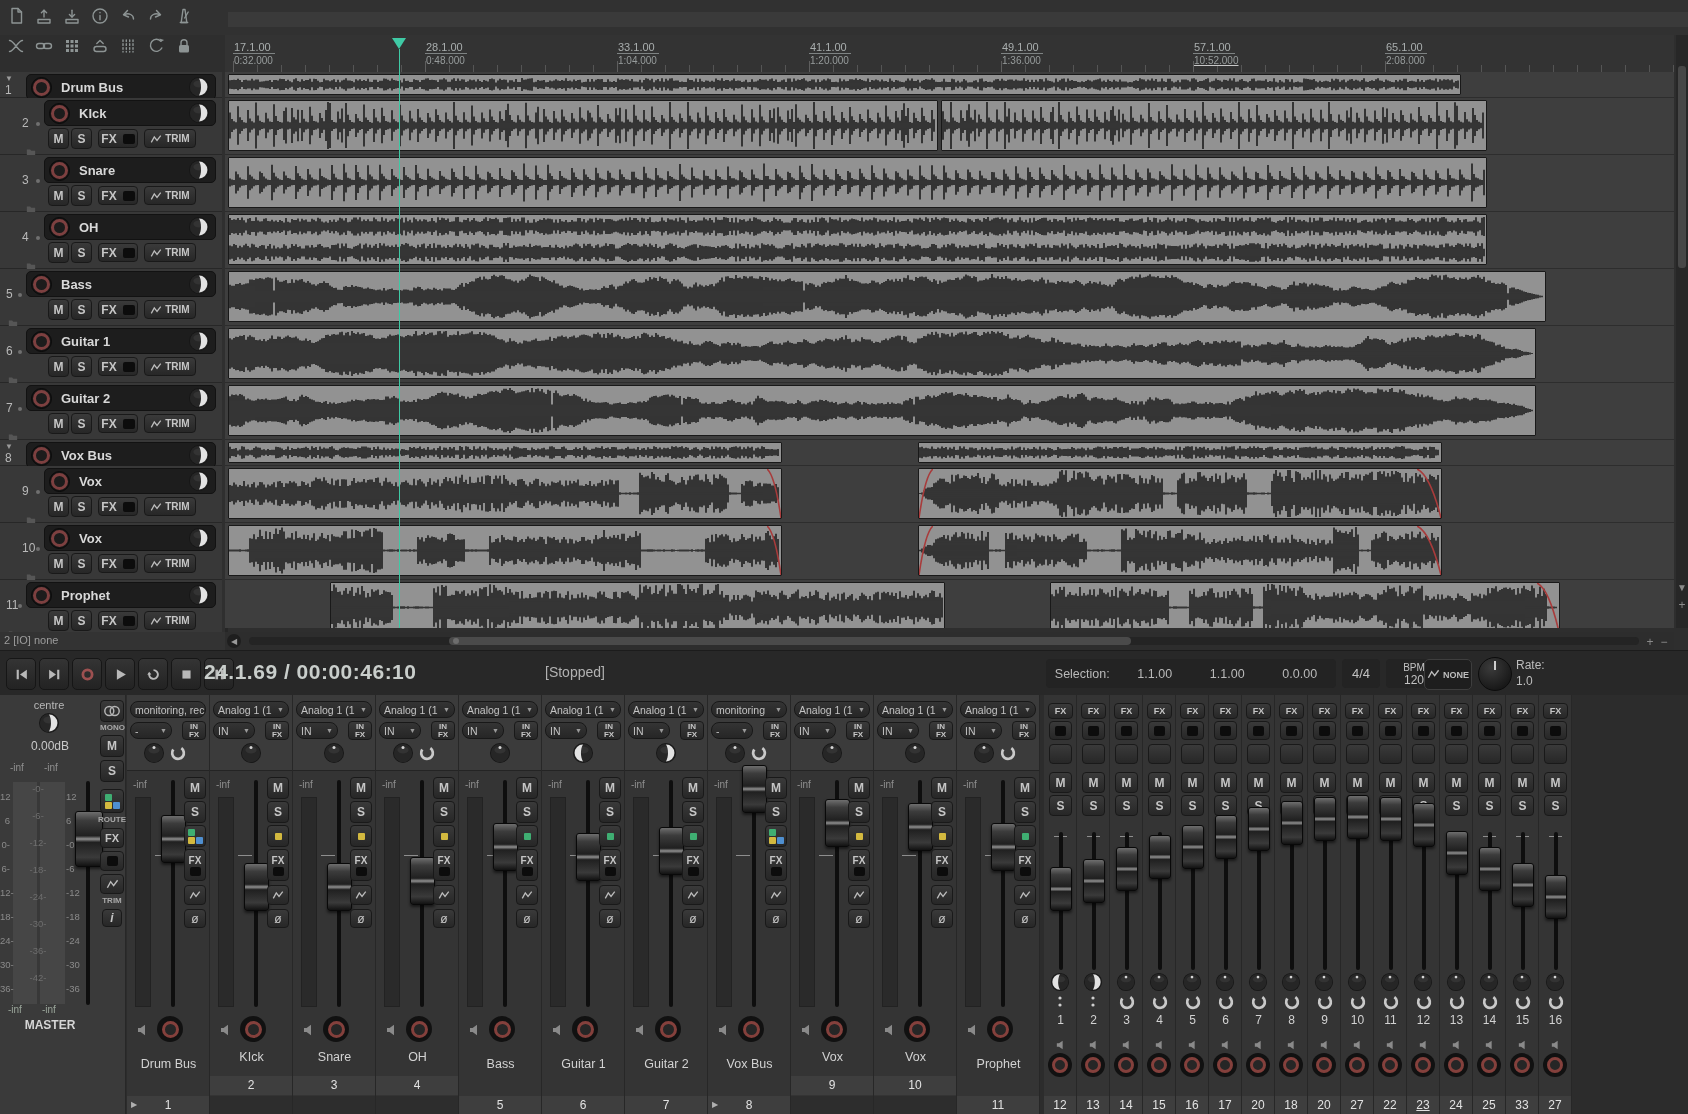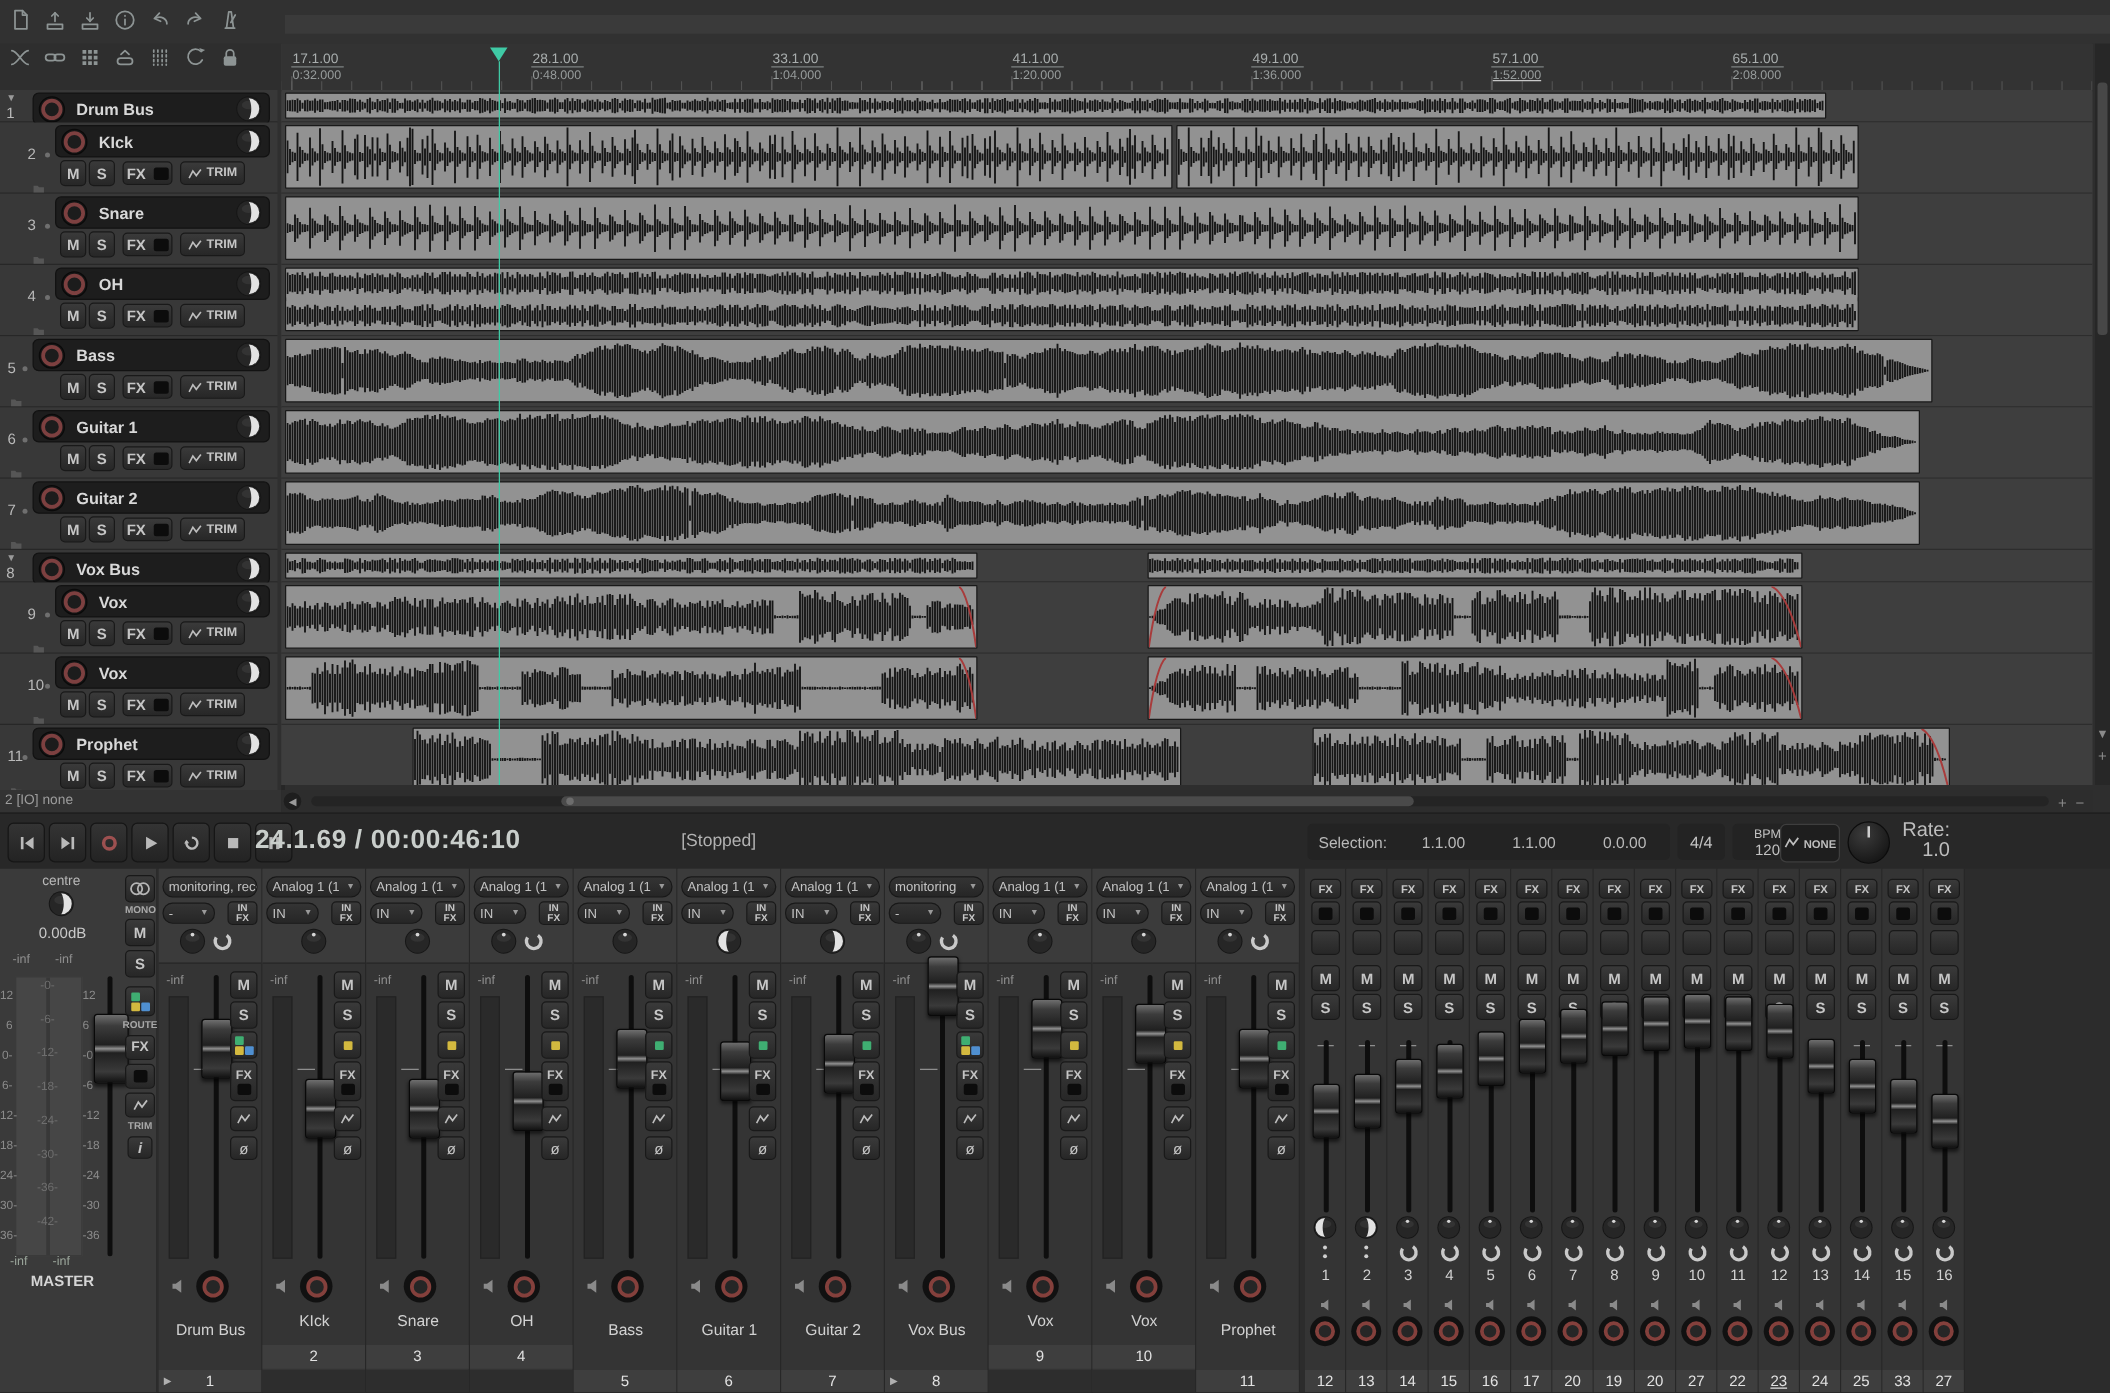"1:52.000" div.rtime { text: 1:52.000 -> 10:52.000 }
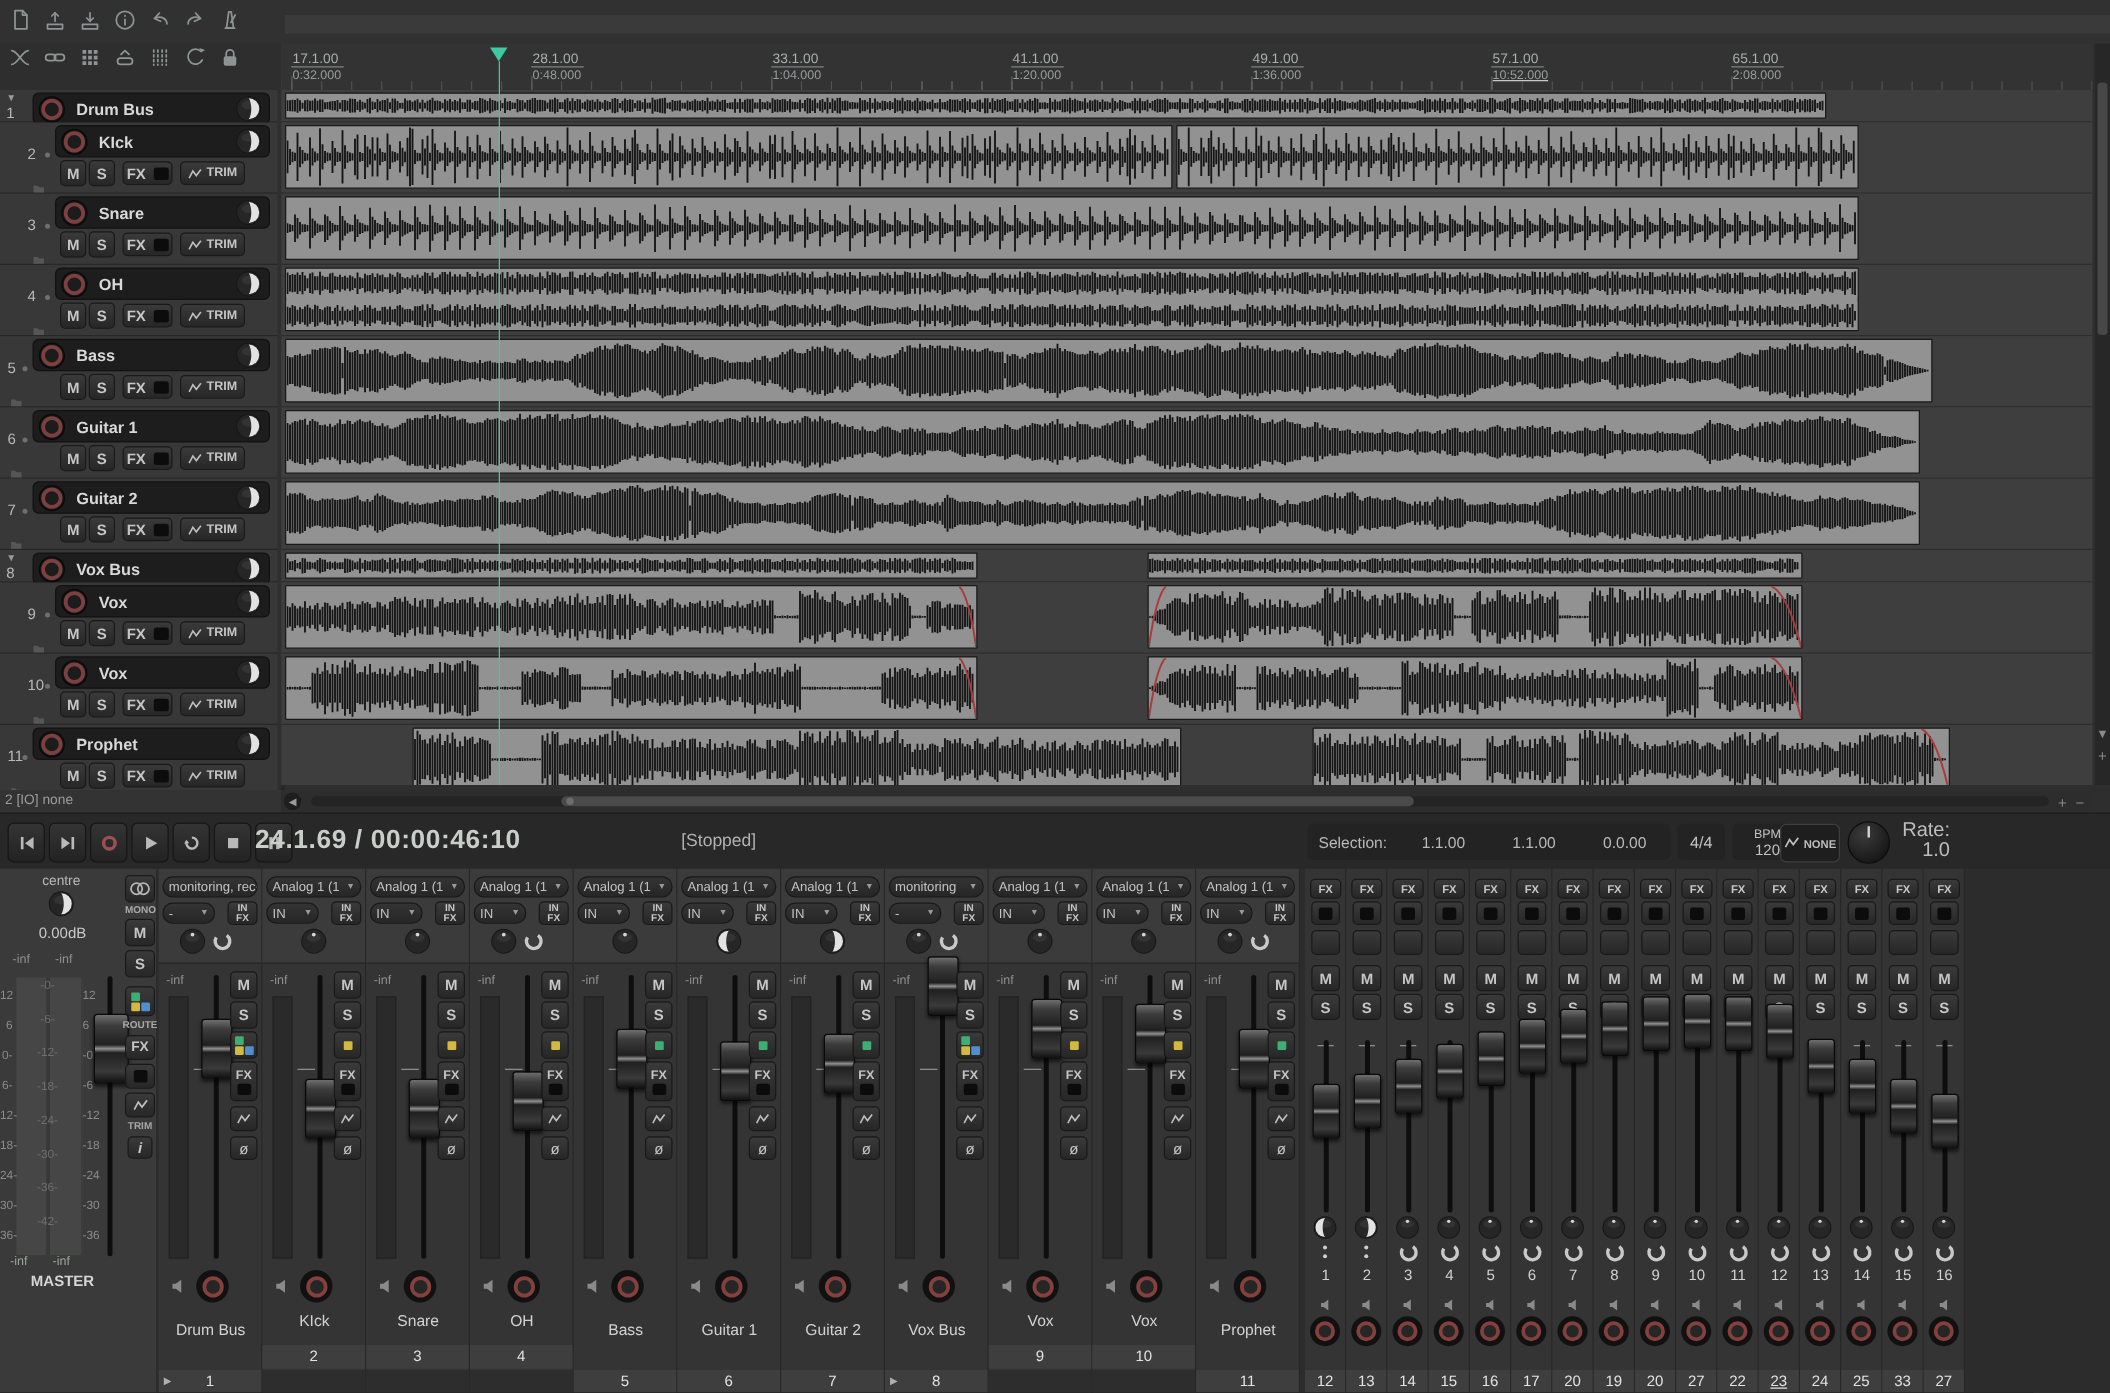"Rate:" .ratebox { font-size: 16px -> 12px; text-align: right -> left }
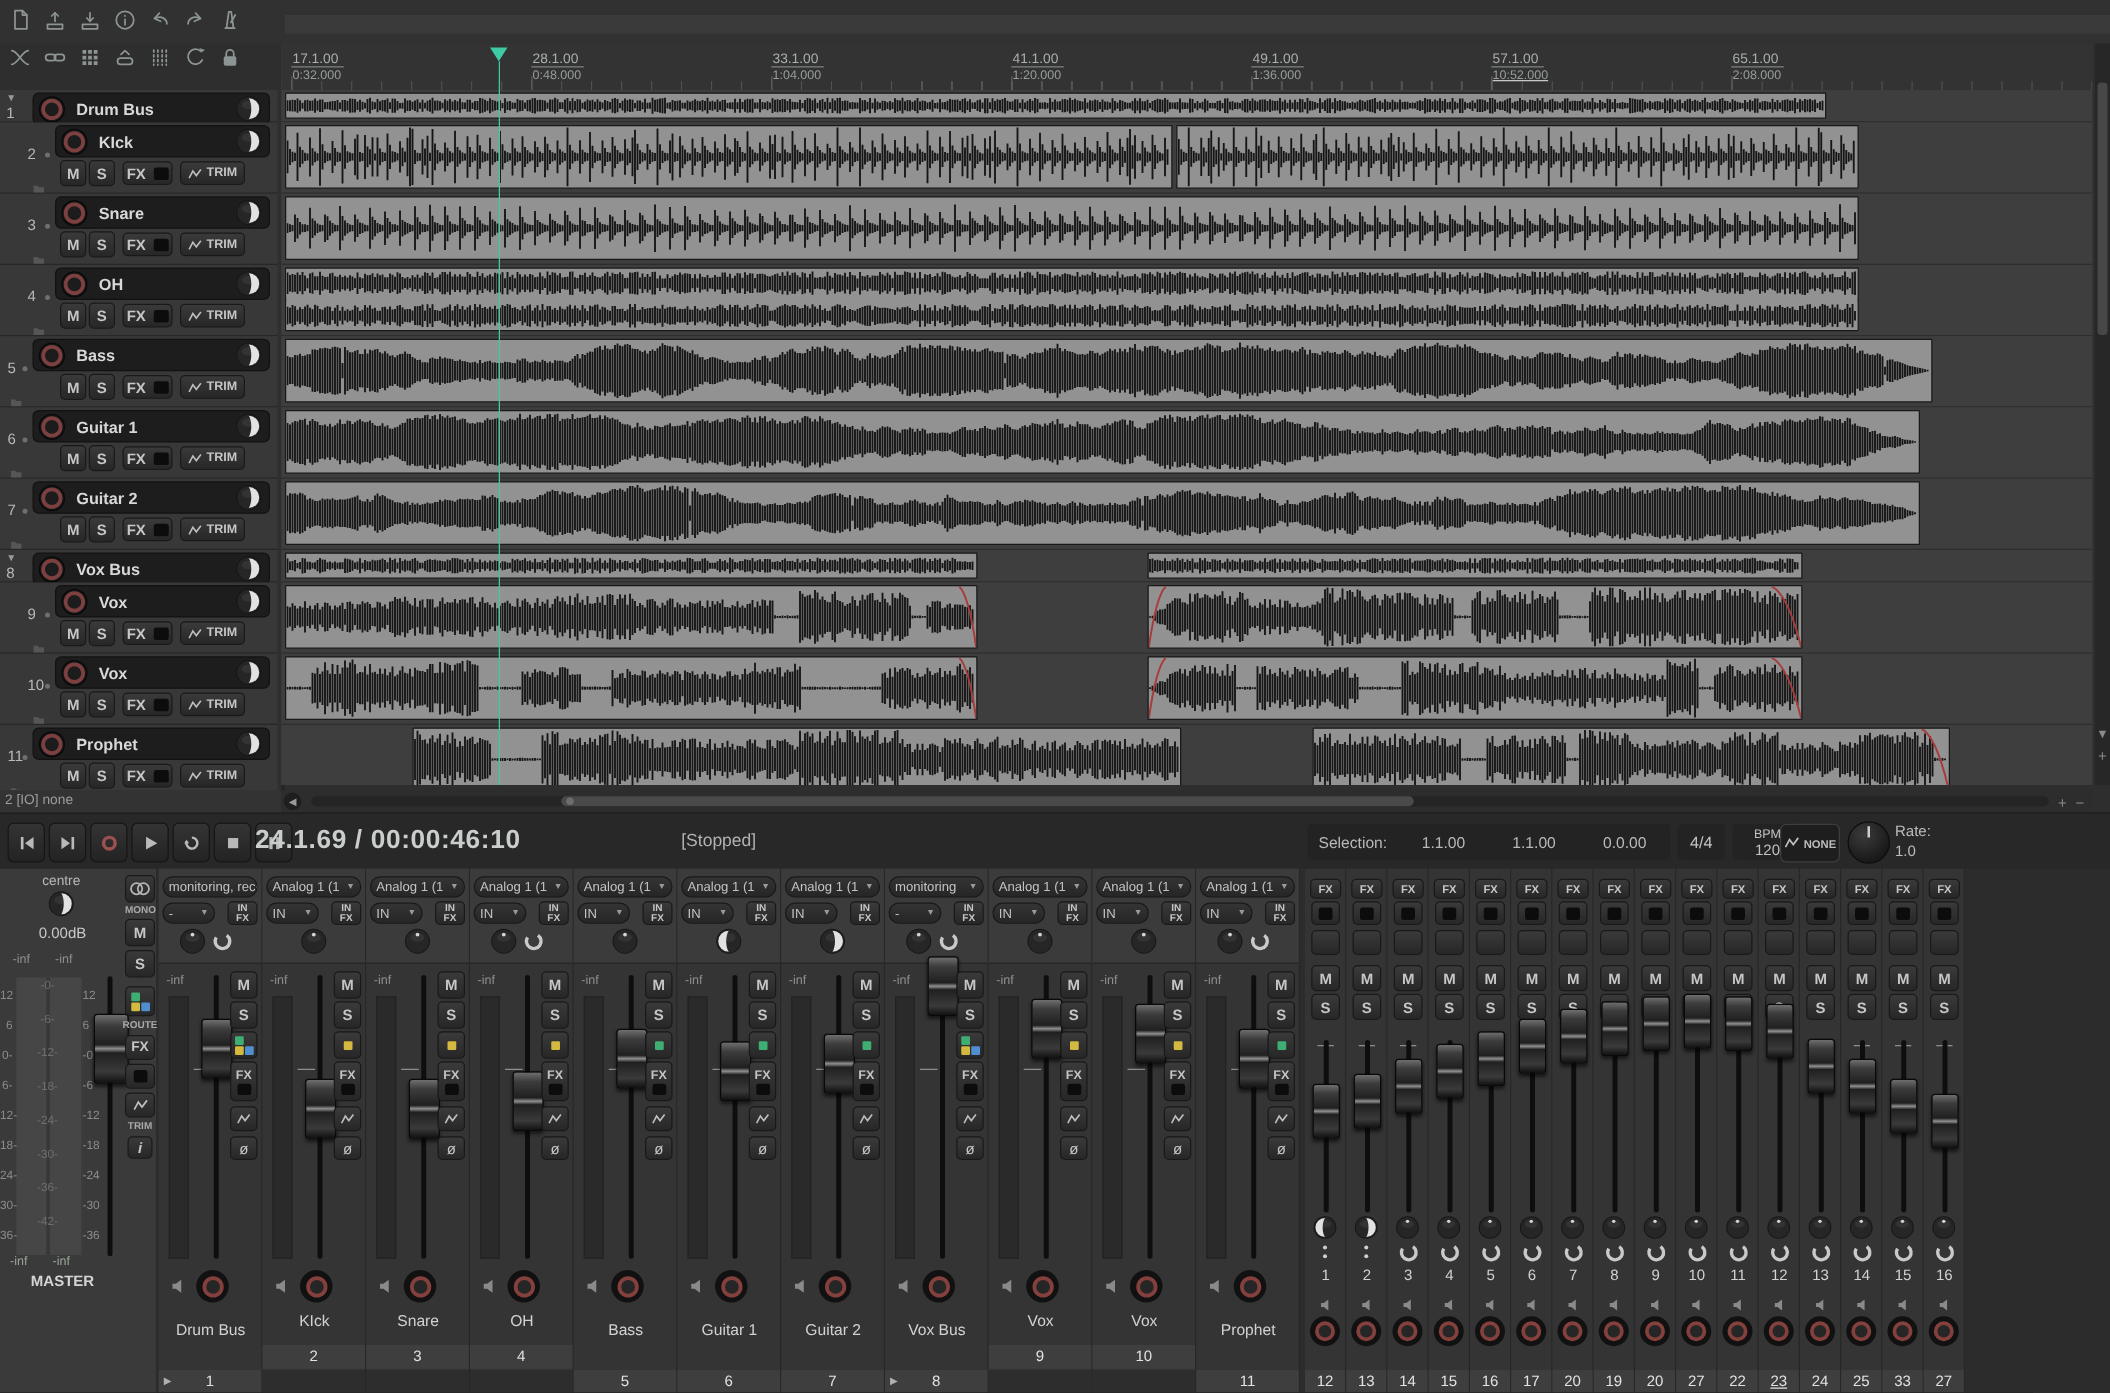"19" div { text: 19 -> 18 }
